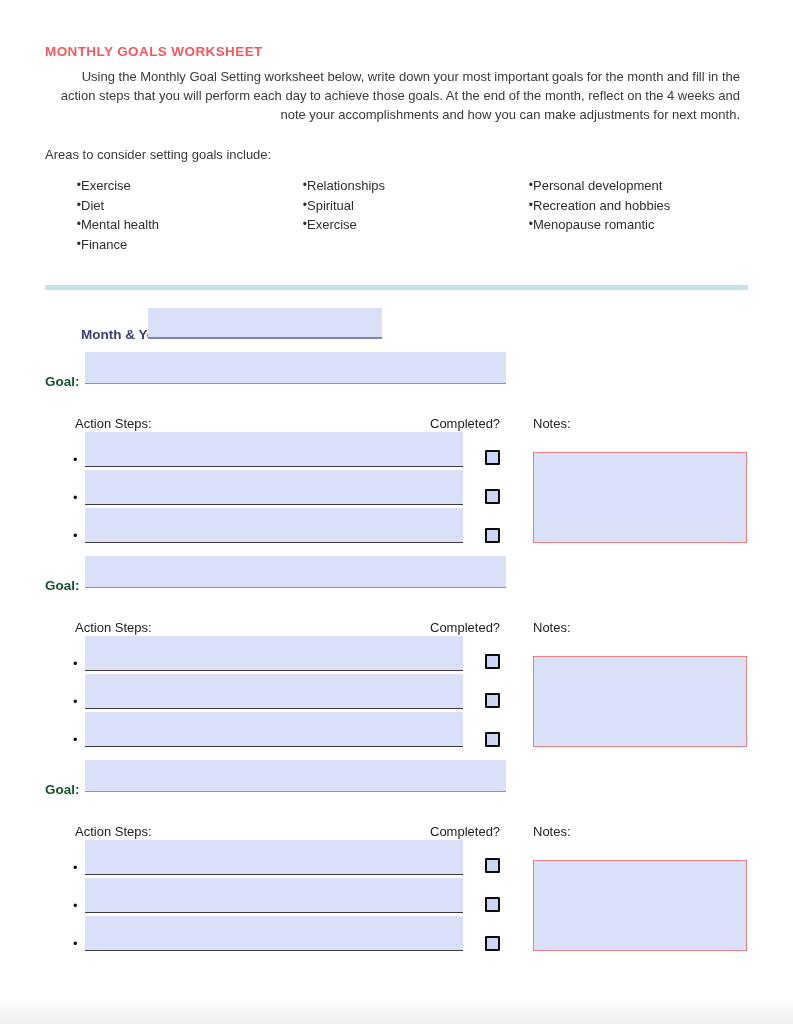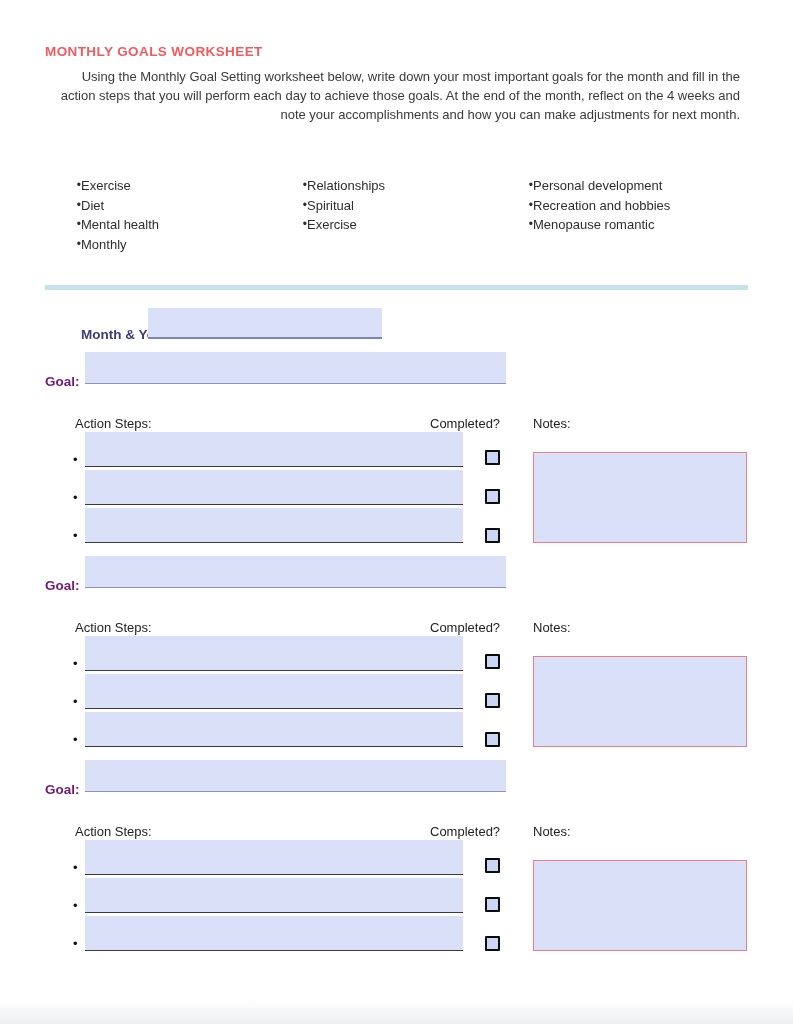"Areas to consider setting goals" div.abs { html: none -> <div>Areas to consider setting goals include:</div> }
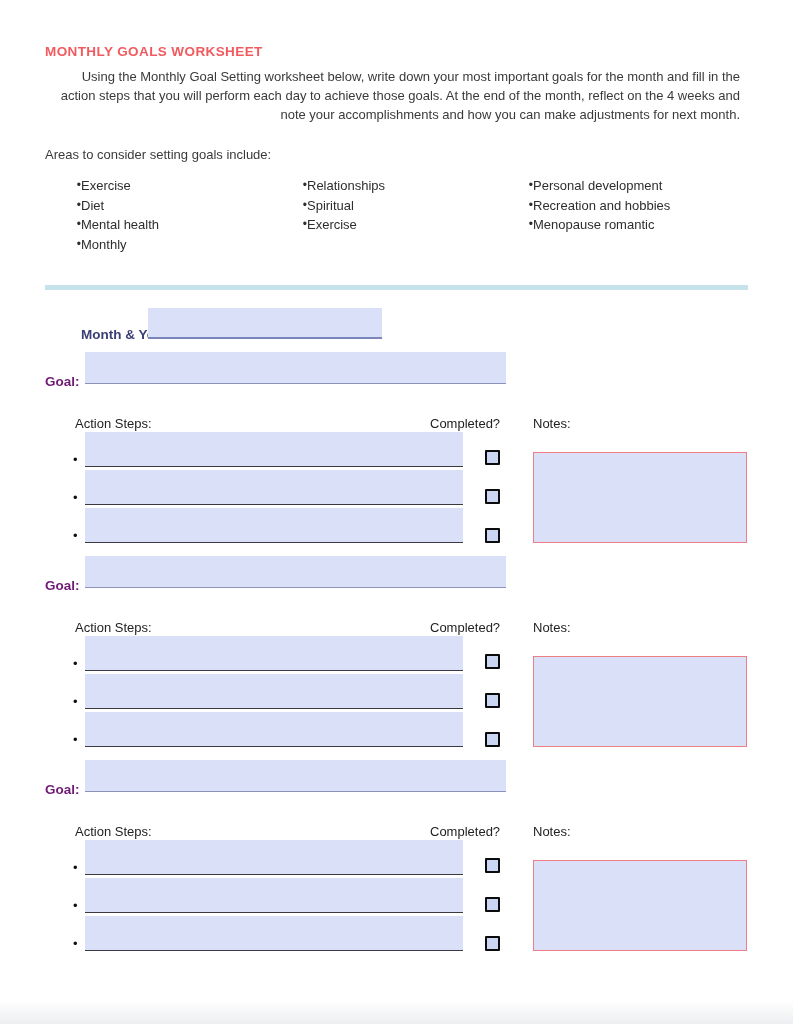"Monthly" span { text: Monthly -> Finance }
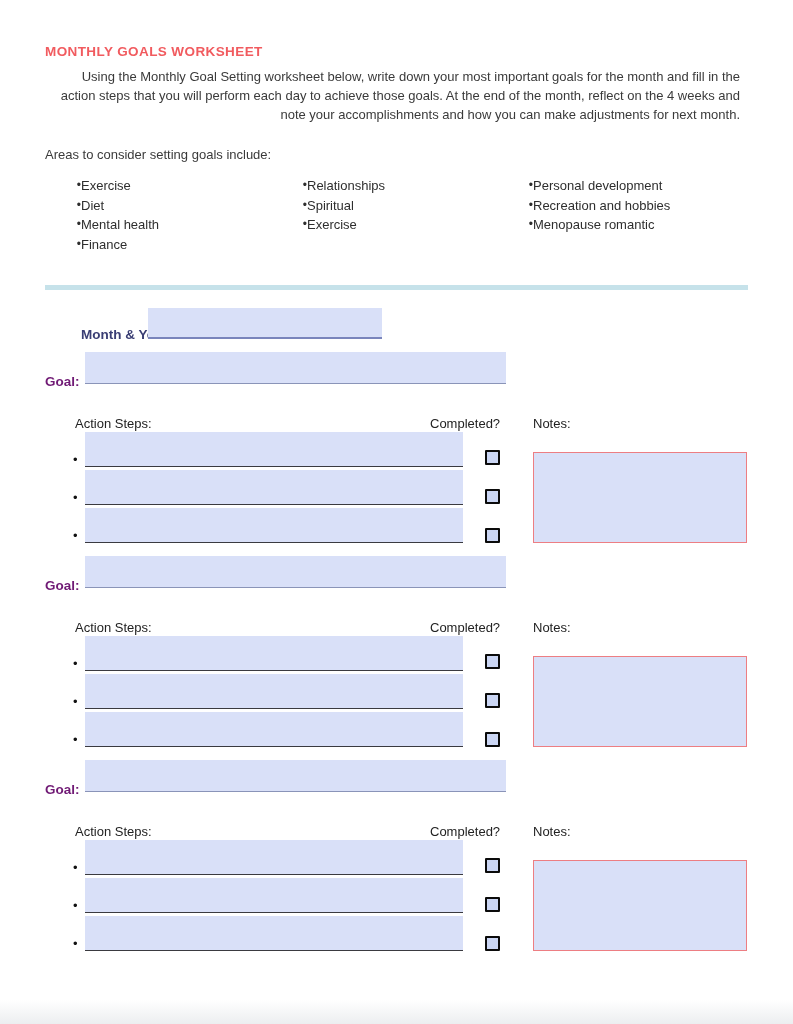"Goal:" .goal-label { color: #701a75 -> #14532d }
